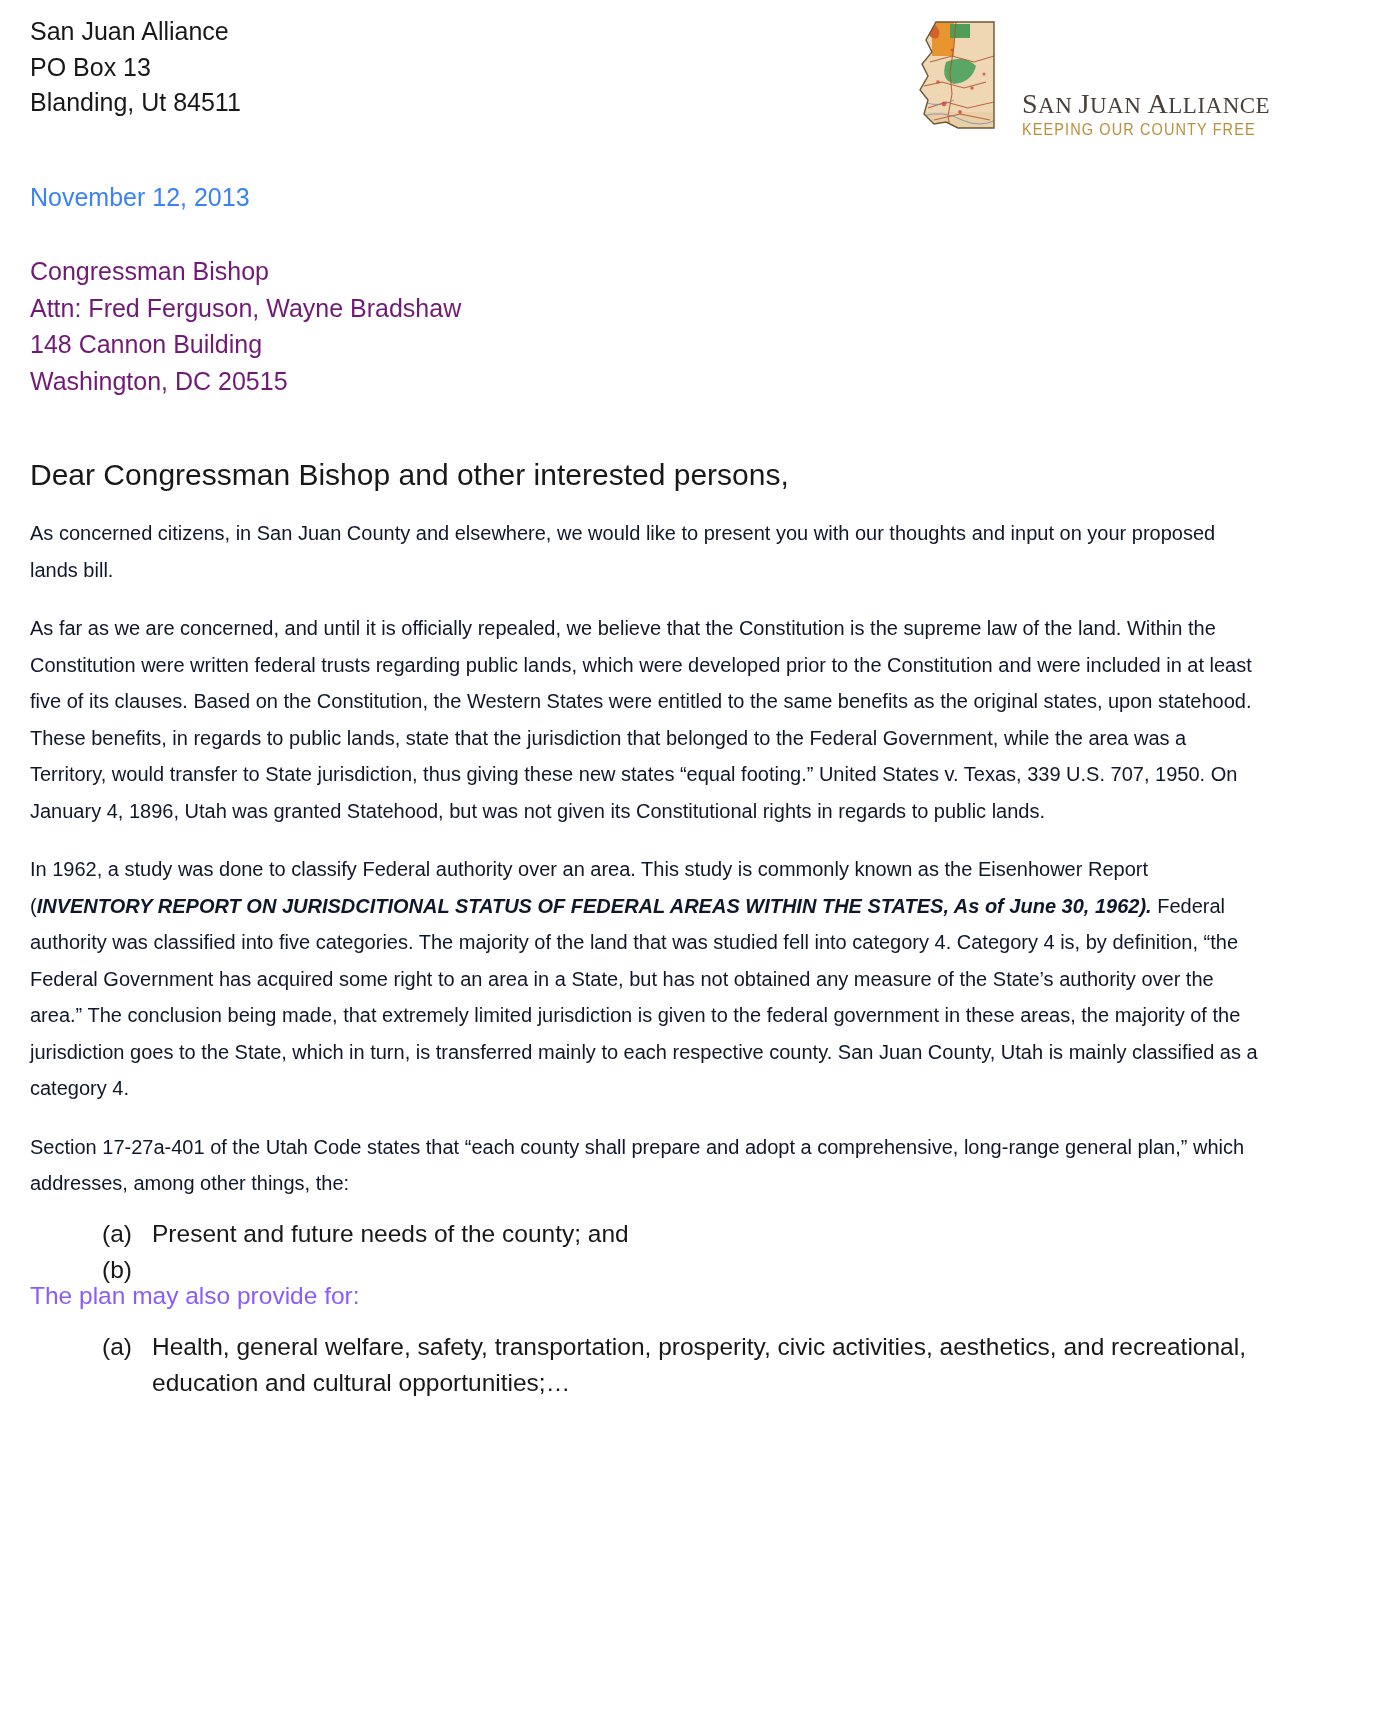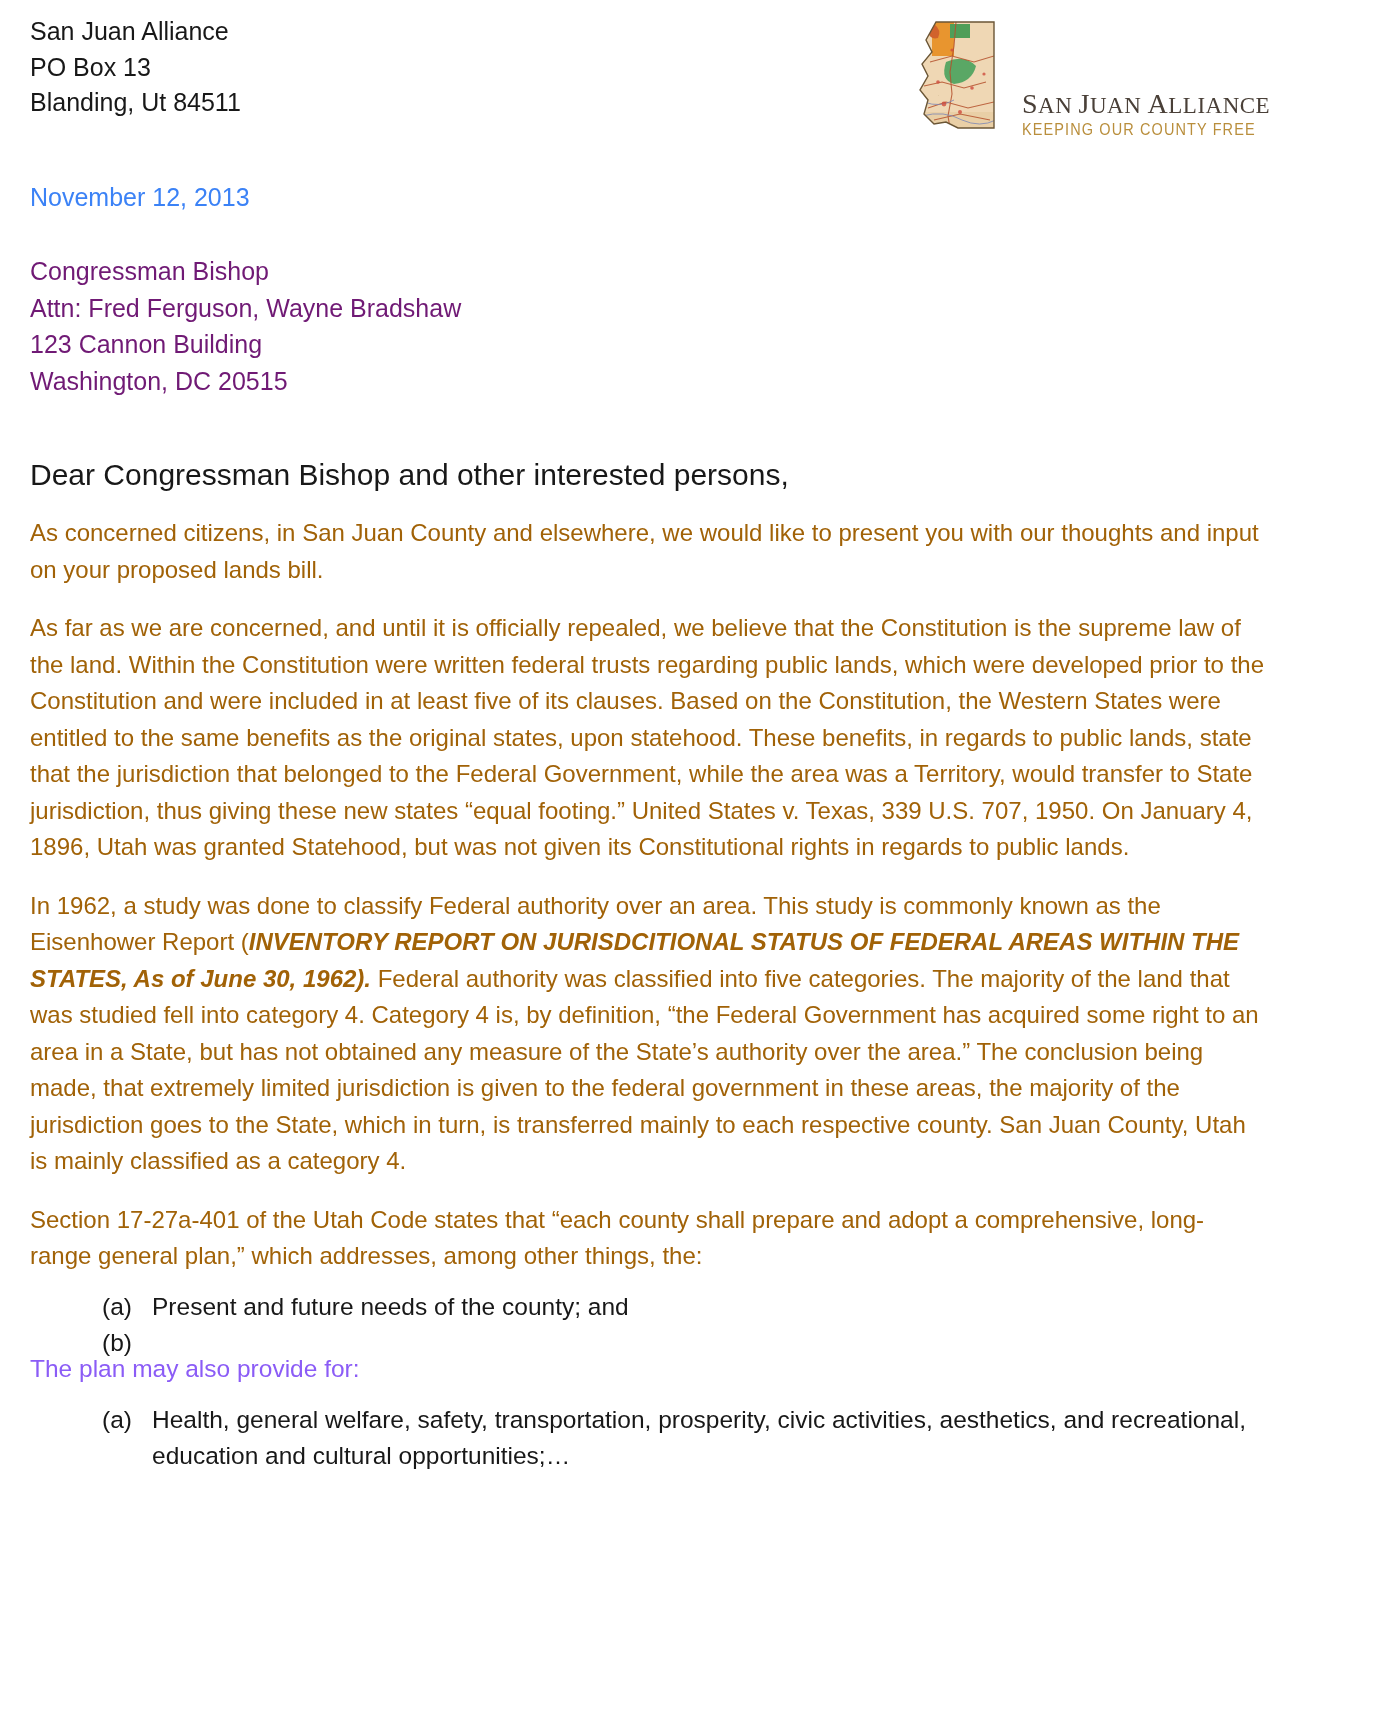"123 Cannon Building" span { text: 123 -> 148 }
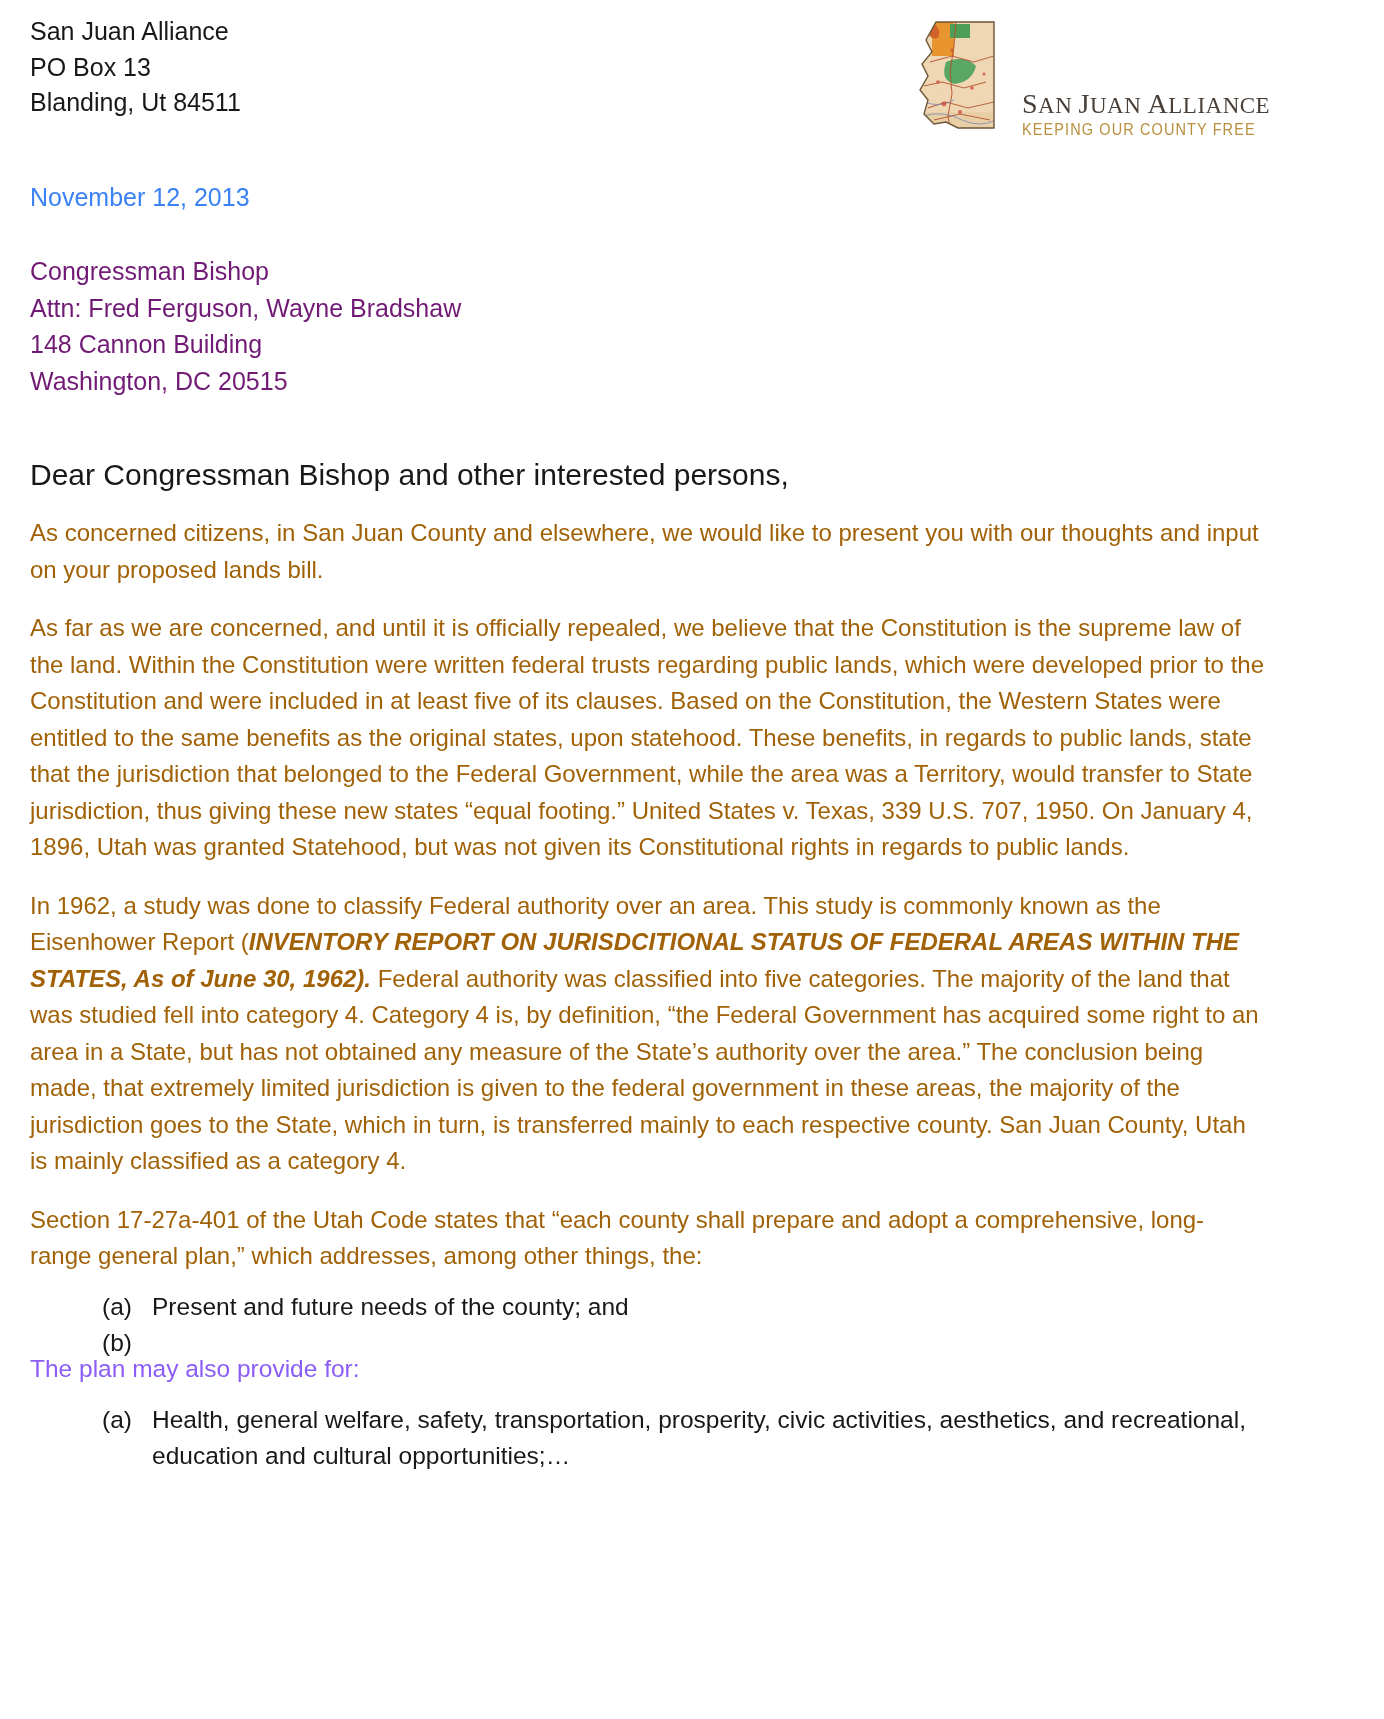"As concerned citizens, in San" p.body-par { color: #a16207 -> #0f172a; font-size: 24px -> 20px }
